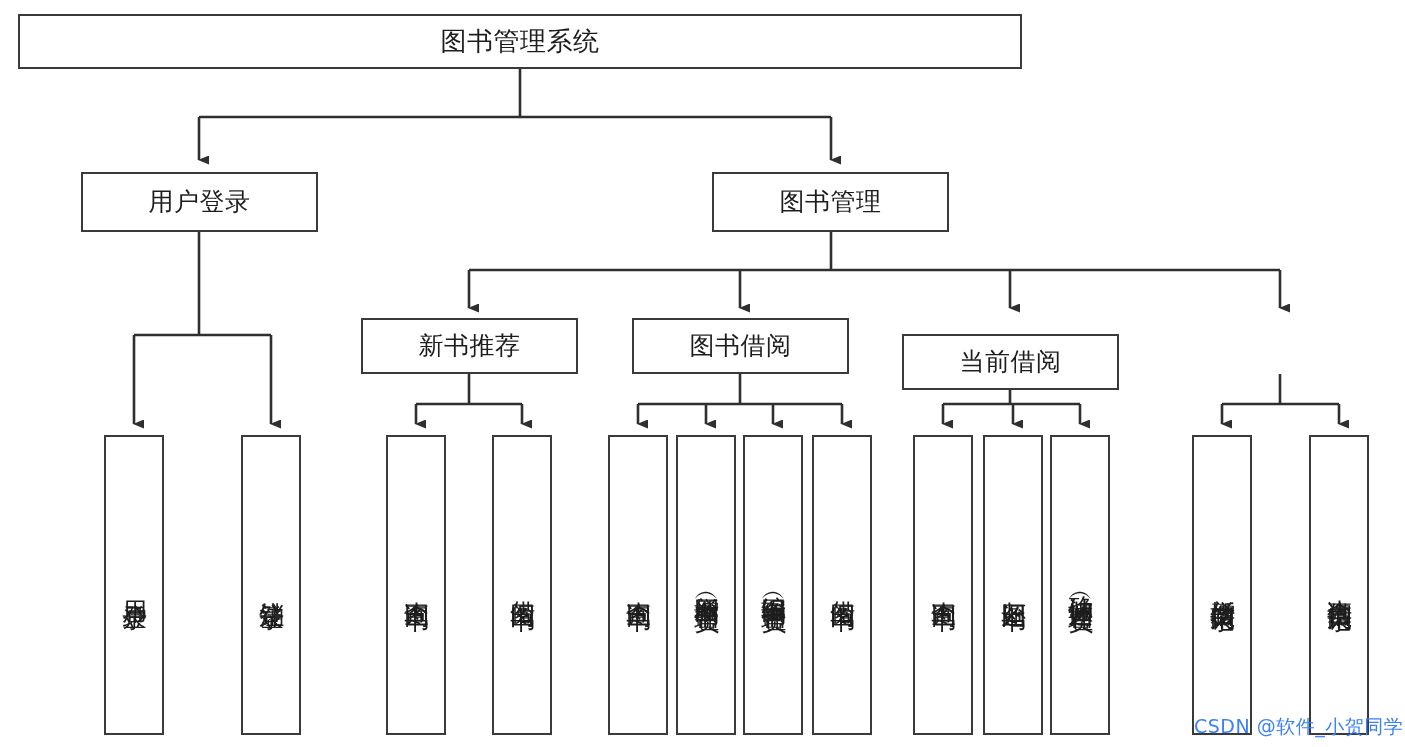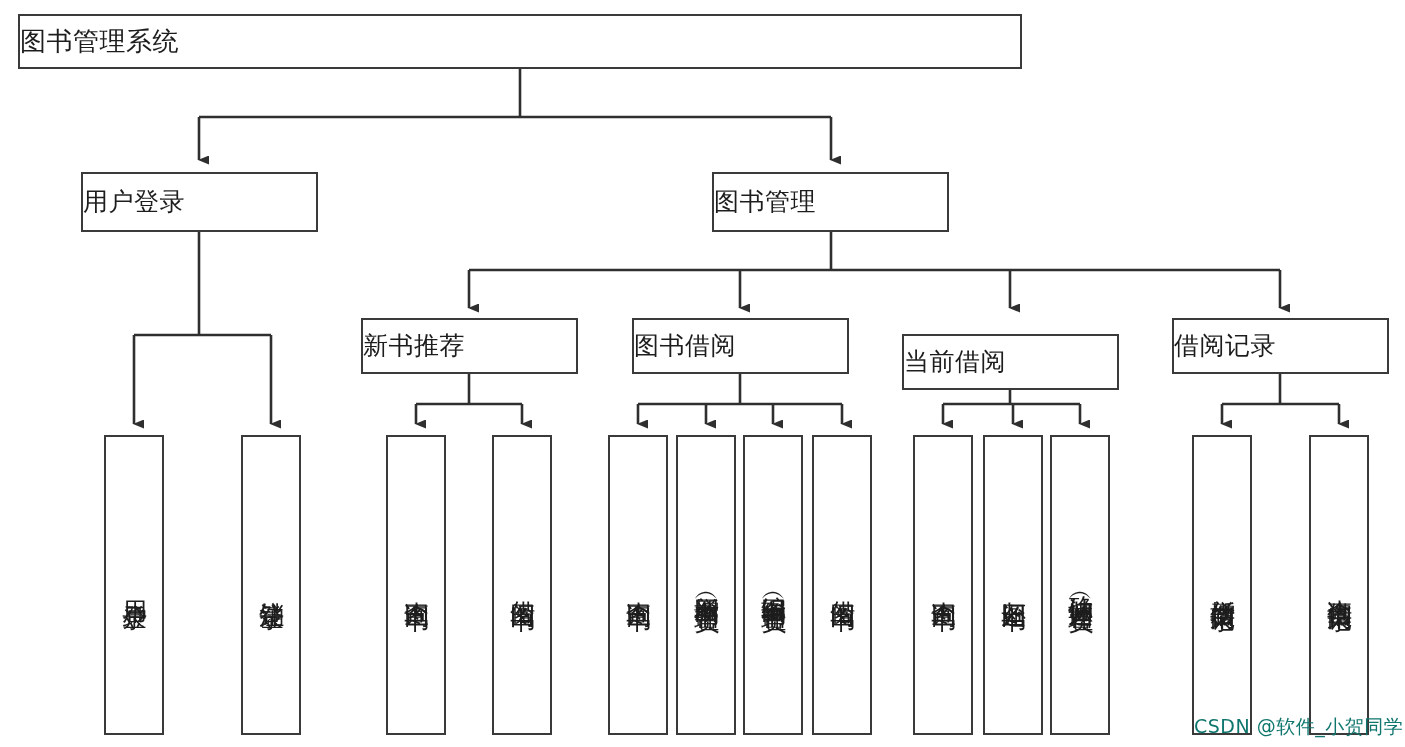"图书管理系统" .node { justify-content: none -> center }
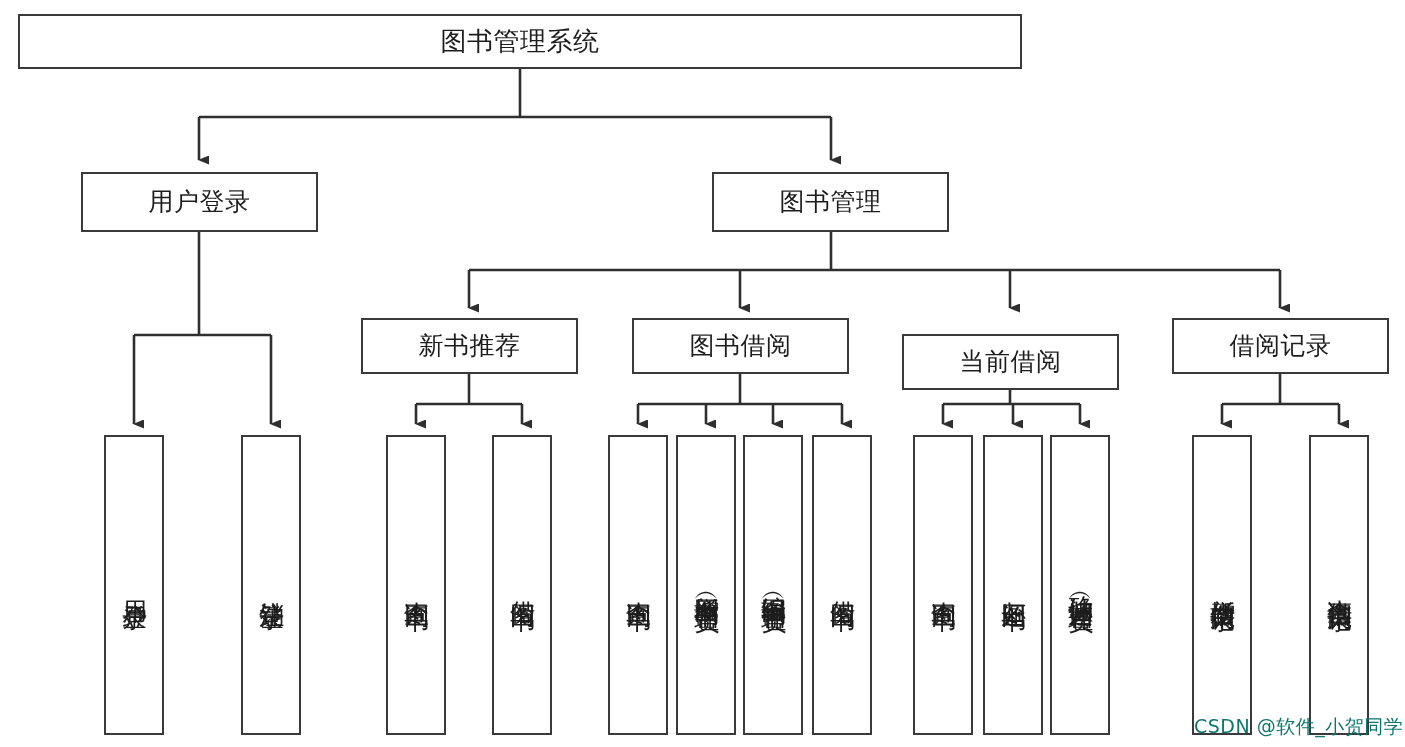"借阅记录" div.node { html: <div> <span>借阅记录</span> </div> -> none }
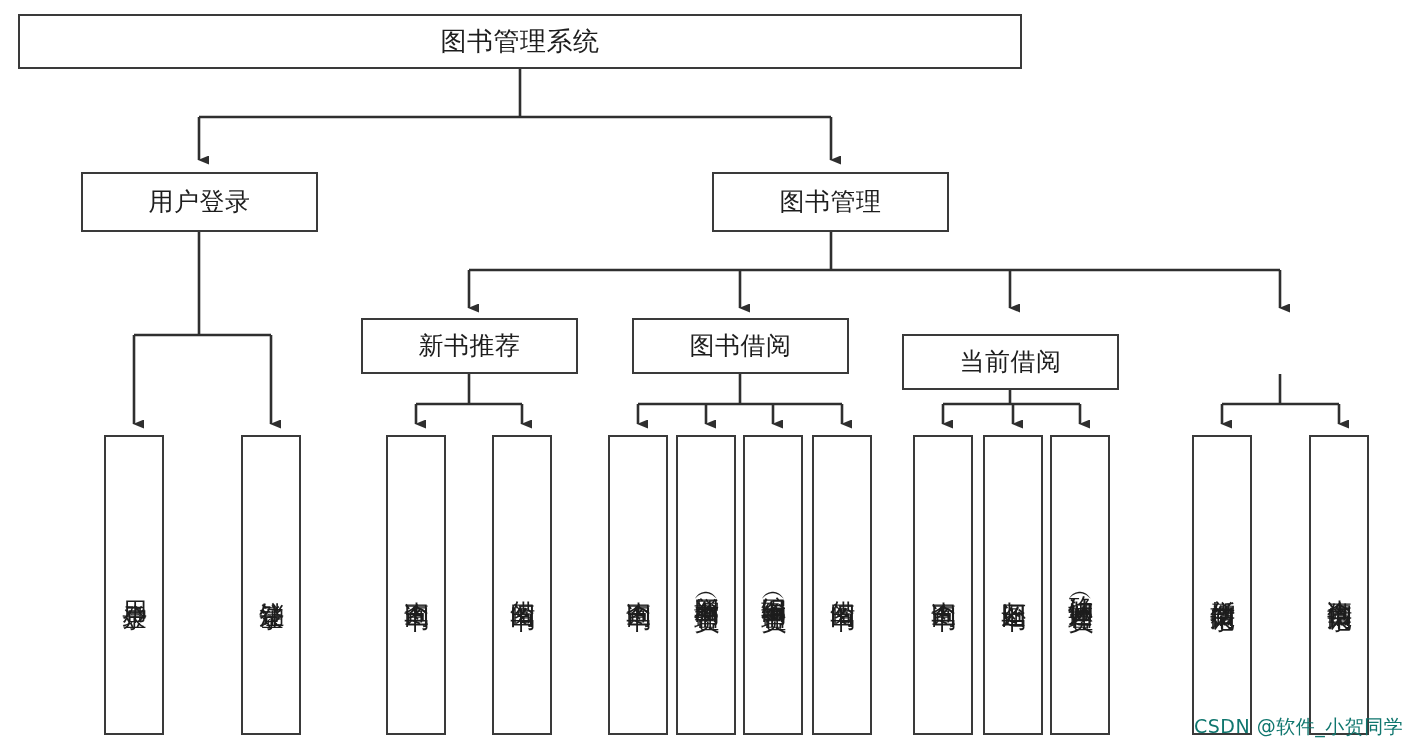"CSDN @软件_小贺同学" .watermark { color: #0f766e -> #3b82f6 }
